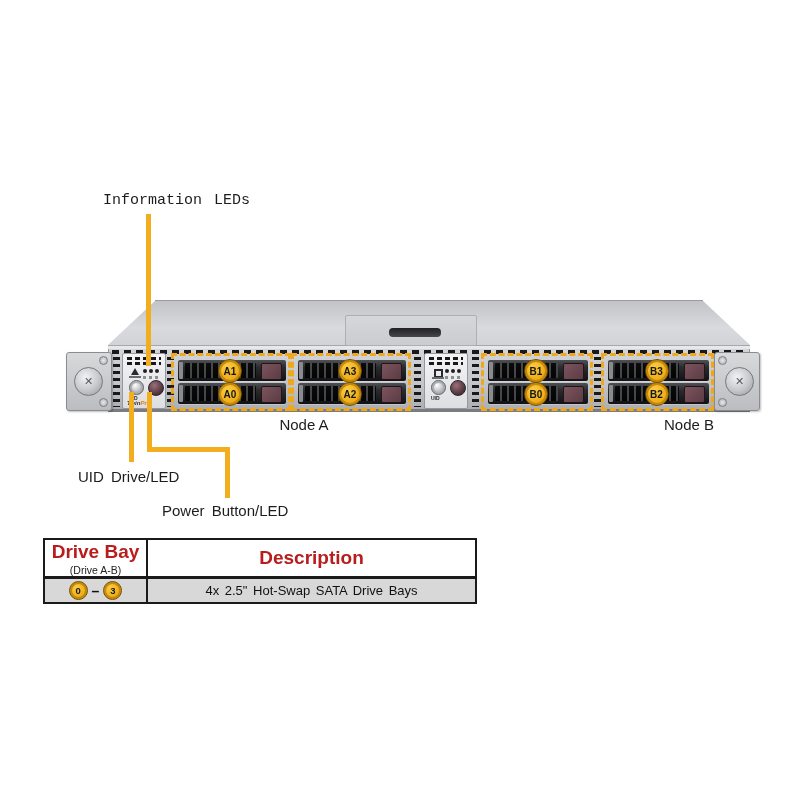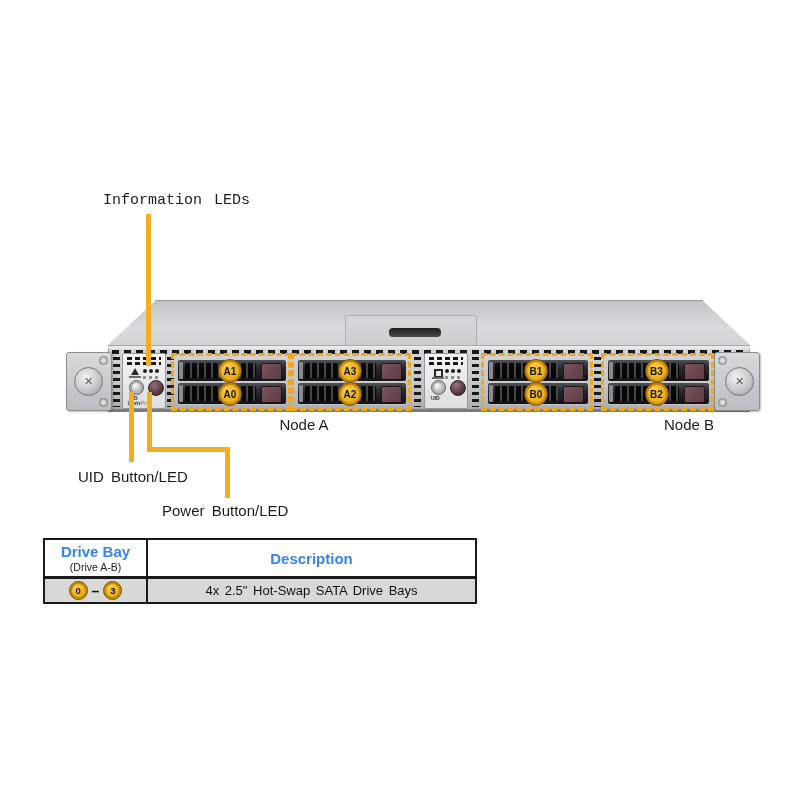"UID Button/LED" div.clabel { text: Button/LED -> Drive/LED }
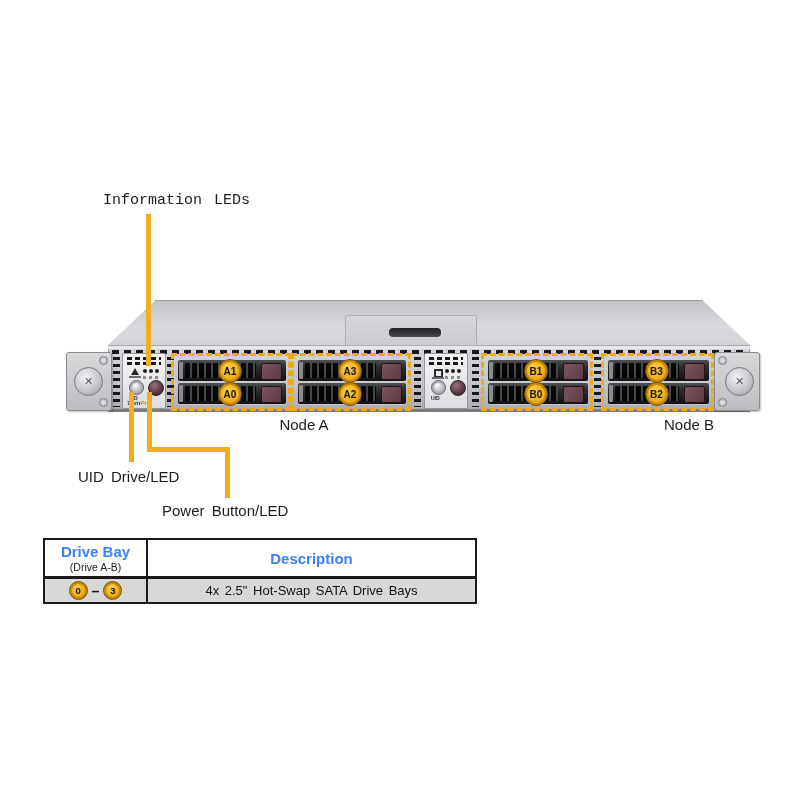"Drive Bay" .th-title { color: #3b82f6 -> #b91c1c; font-size: 15px -> 19px }
